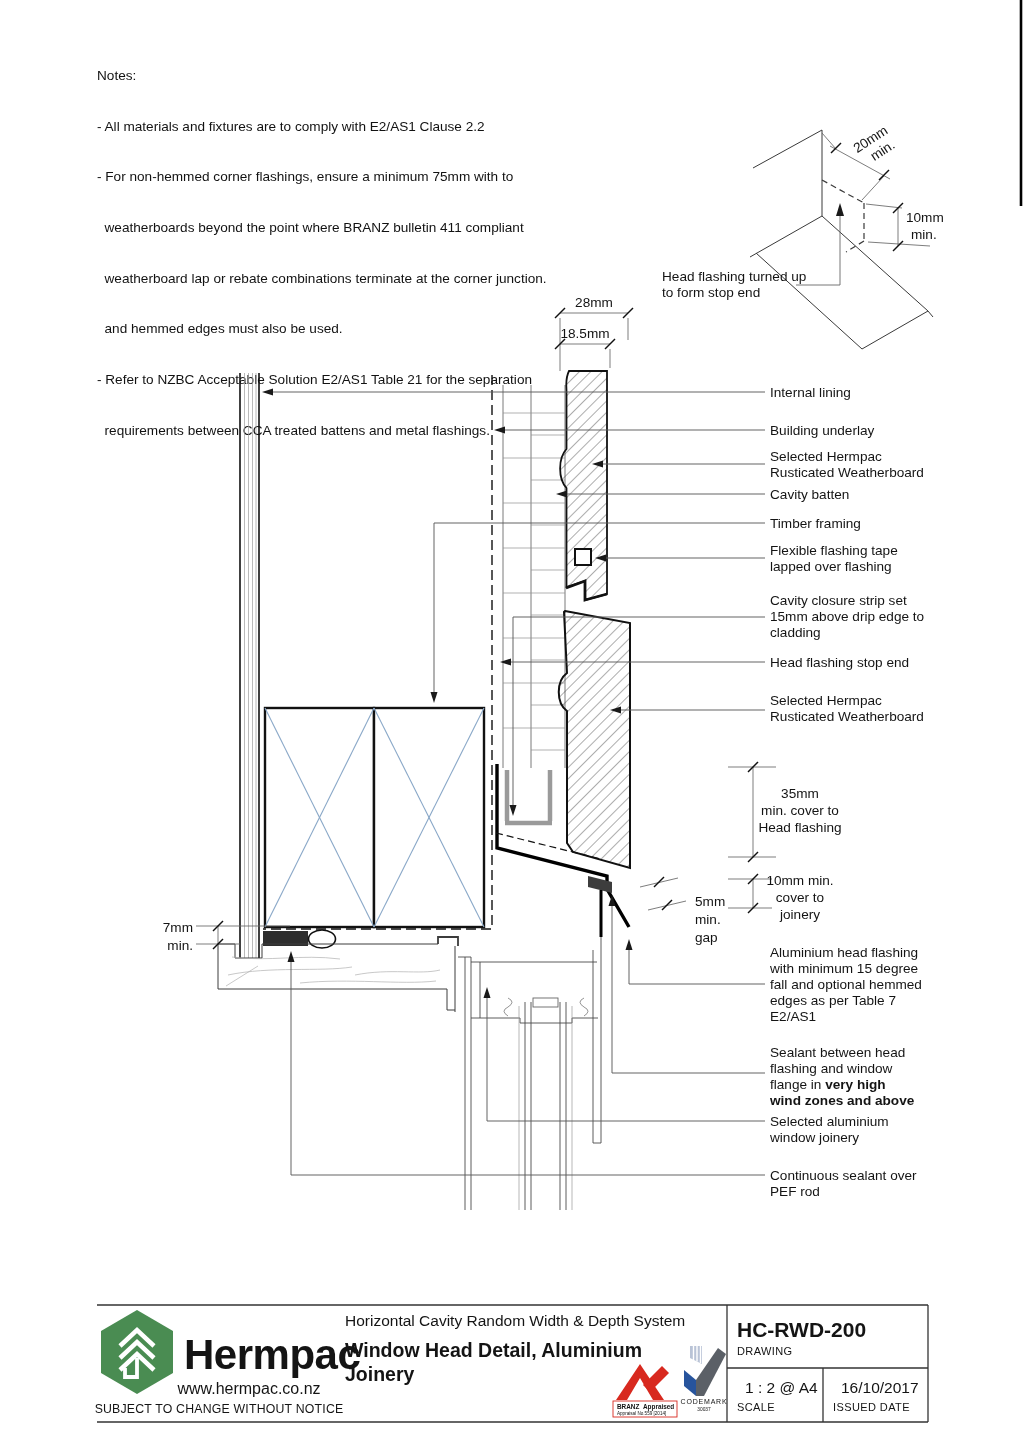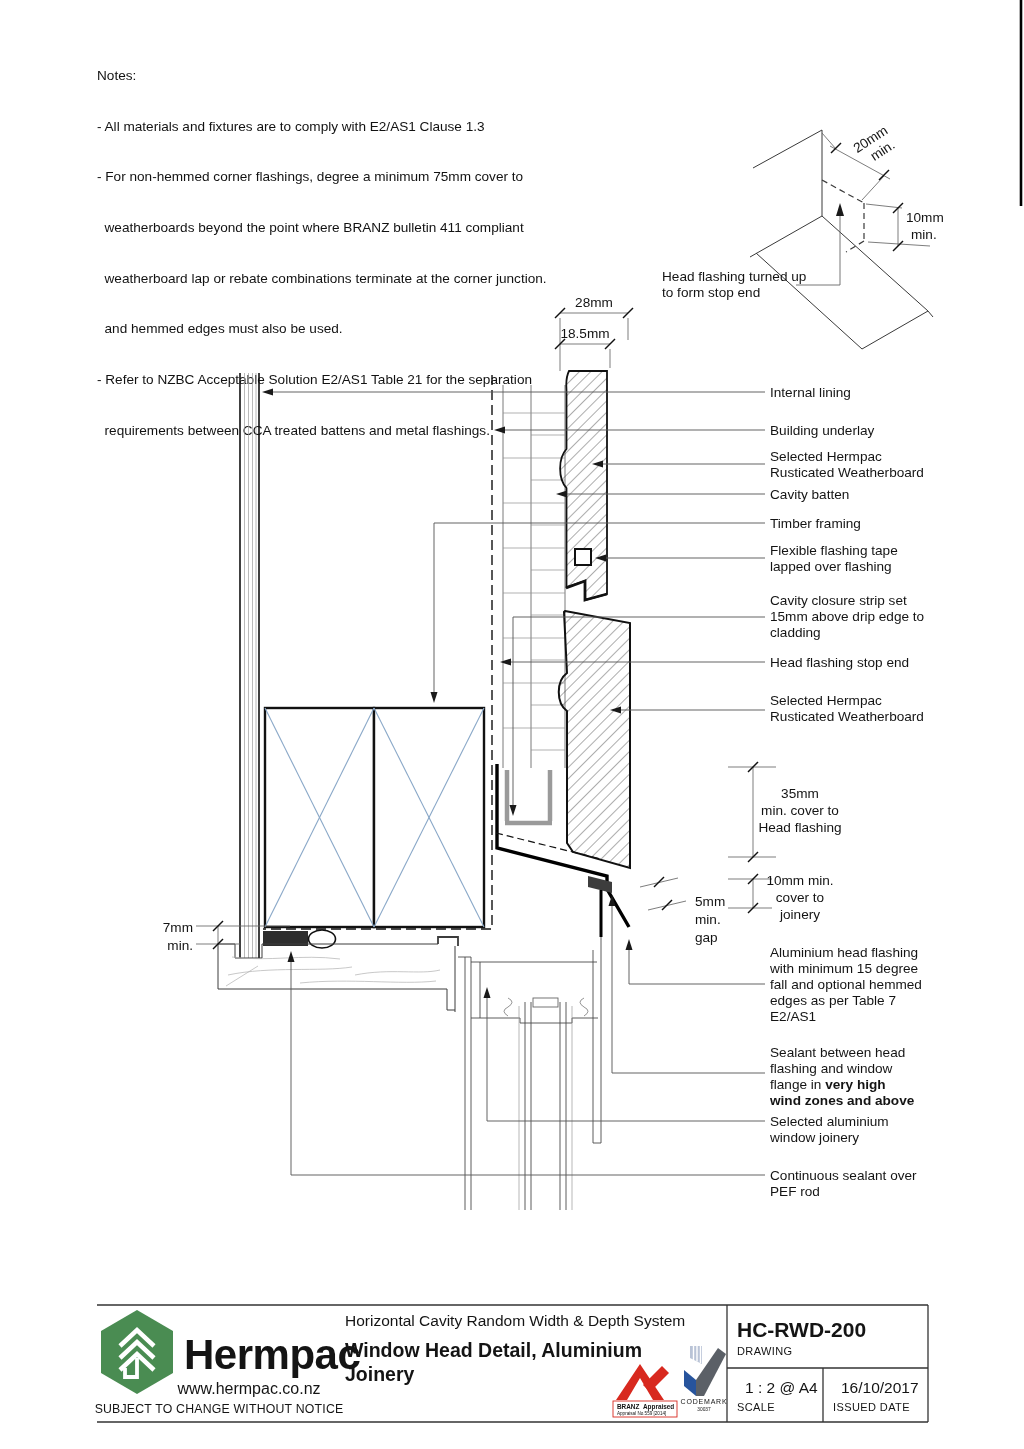"- All materials and fixtures" div { text: 1.3 -> 2.2 }
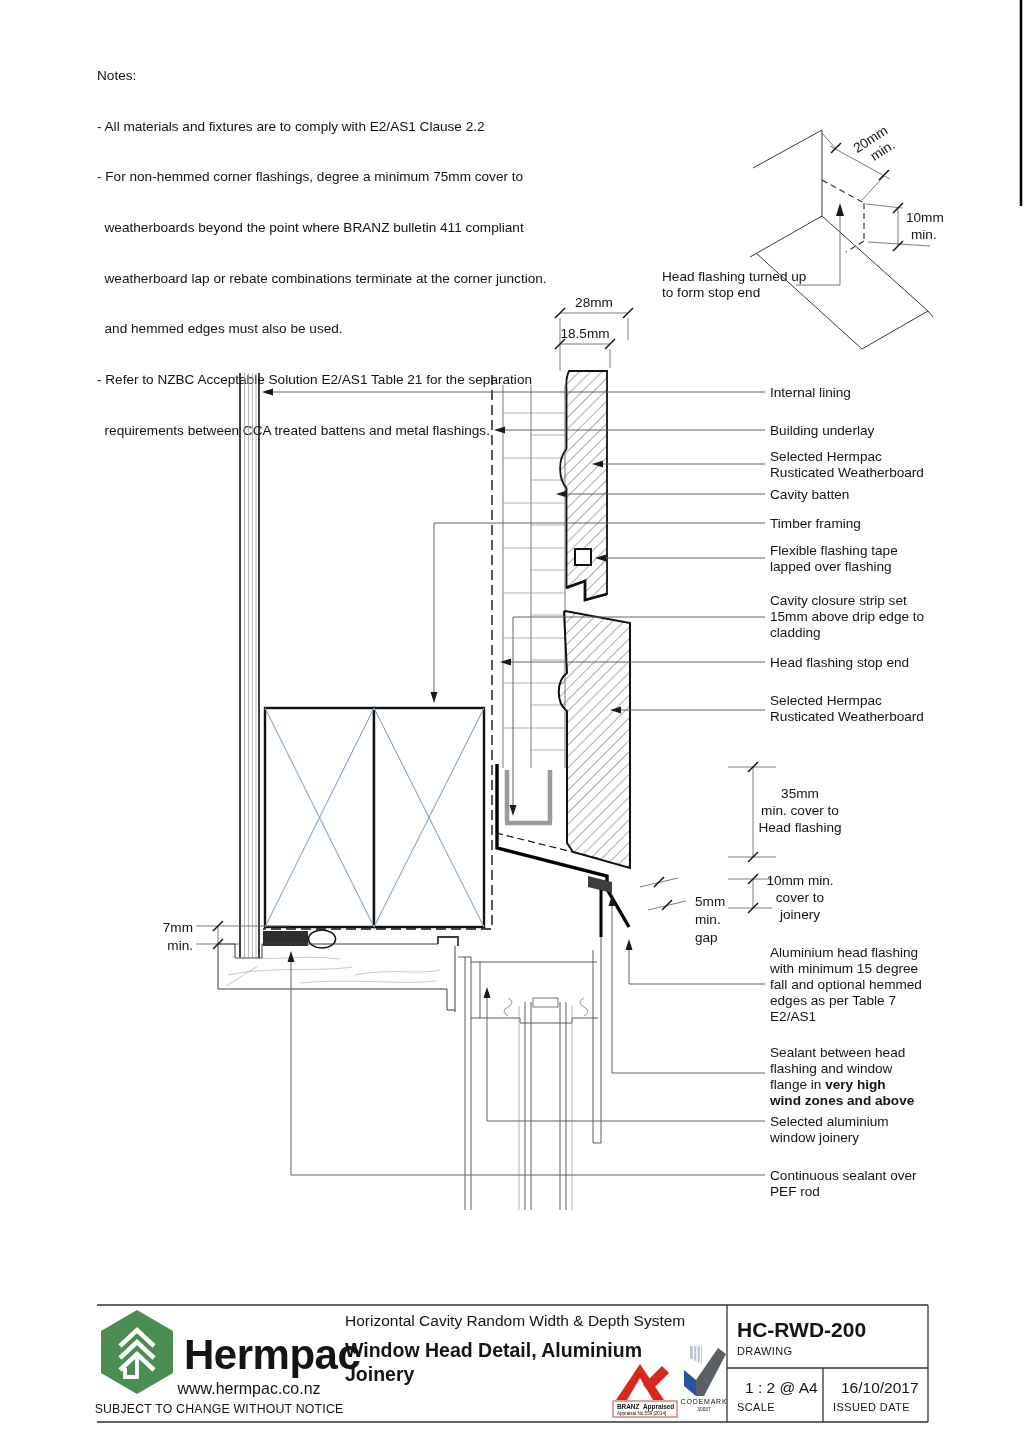"- For non-hemmed corner flashings," div { text: degree a minimum 75mm cover -> ensure a minimum 75mm with }
